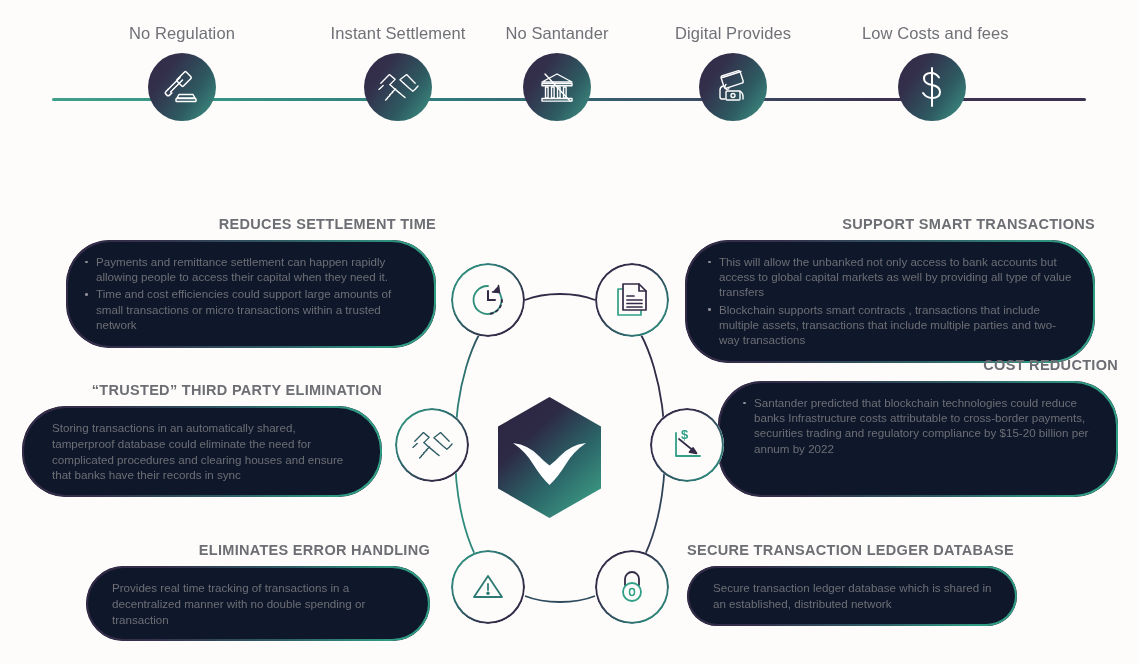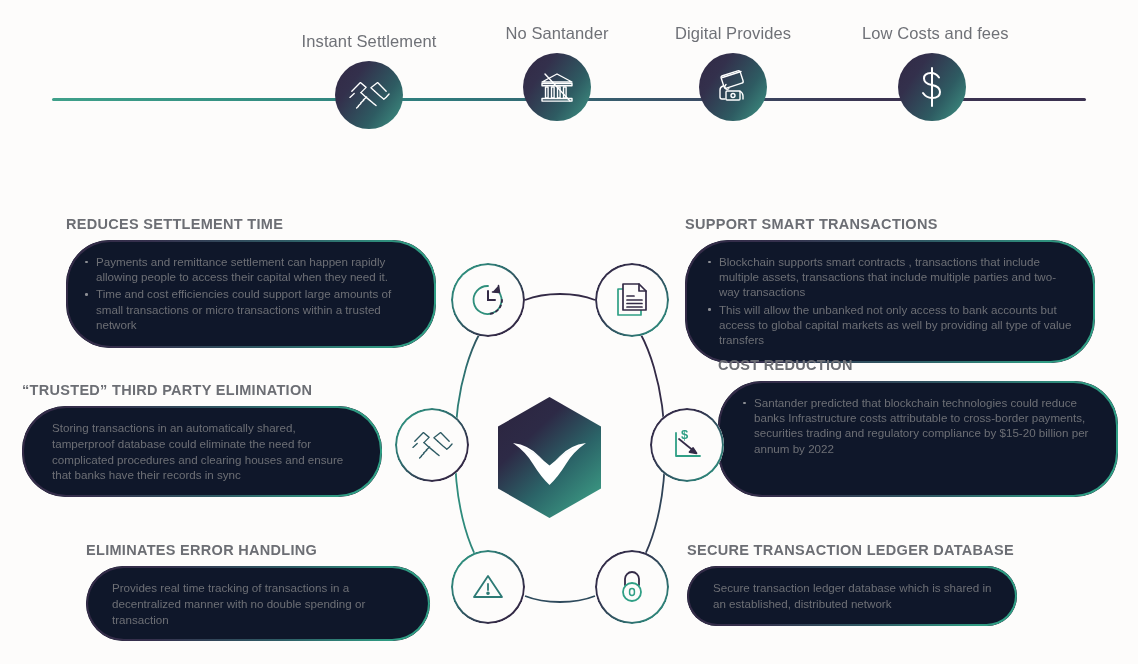"No Regulation" div.top-node { html: none -> <div> <div>No Regulation</div> <div> <svg> <rect></rect> <line></line> <line></line> <path></path> <path></path> <rect></rect> </svg> </div> </div> }
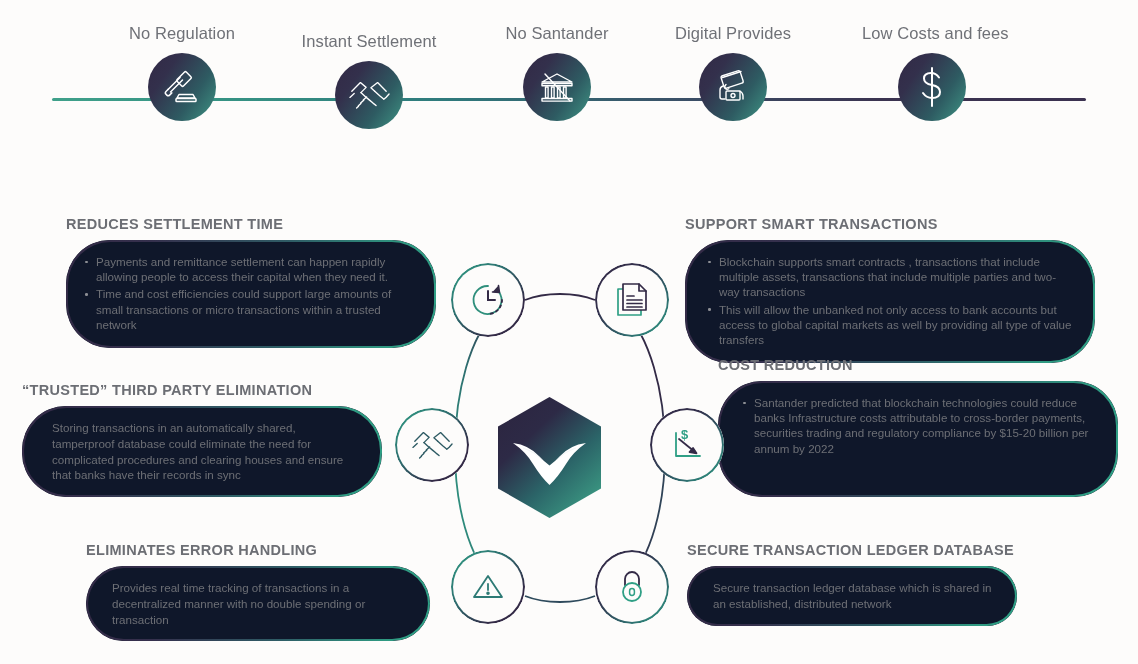"Instant Settlement" div.top-node { left: 299px -> 328px; margin-top: 8px -> none }
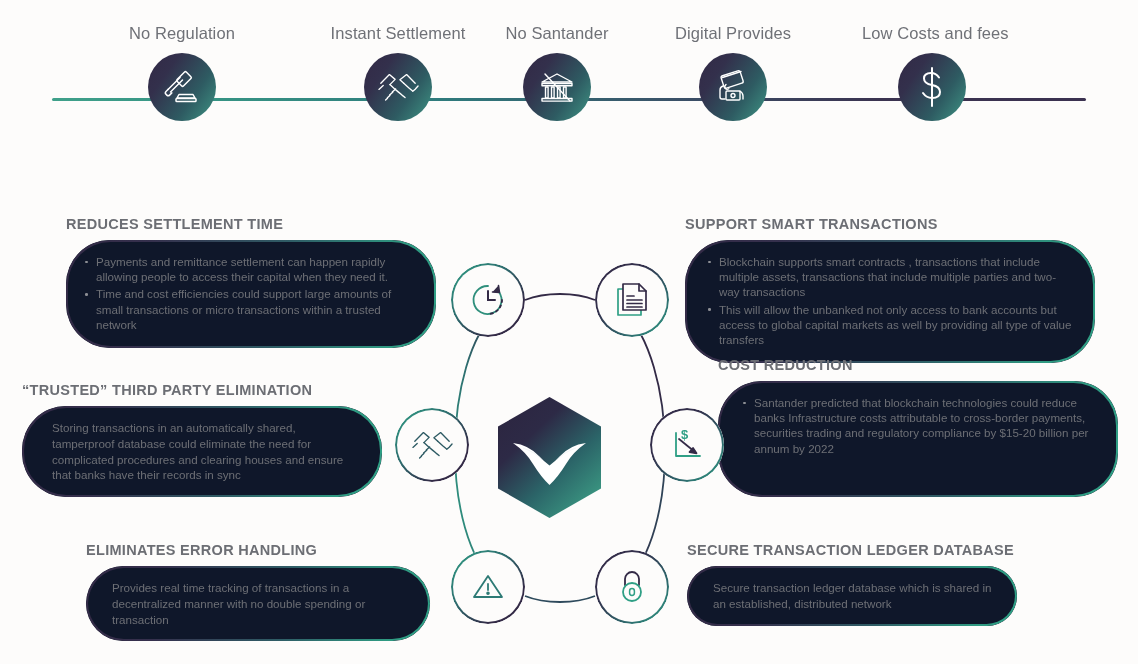"REDUCES SETTLEMENT TIME" .card-title { text-align: left -> right }
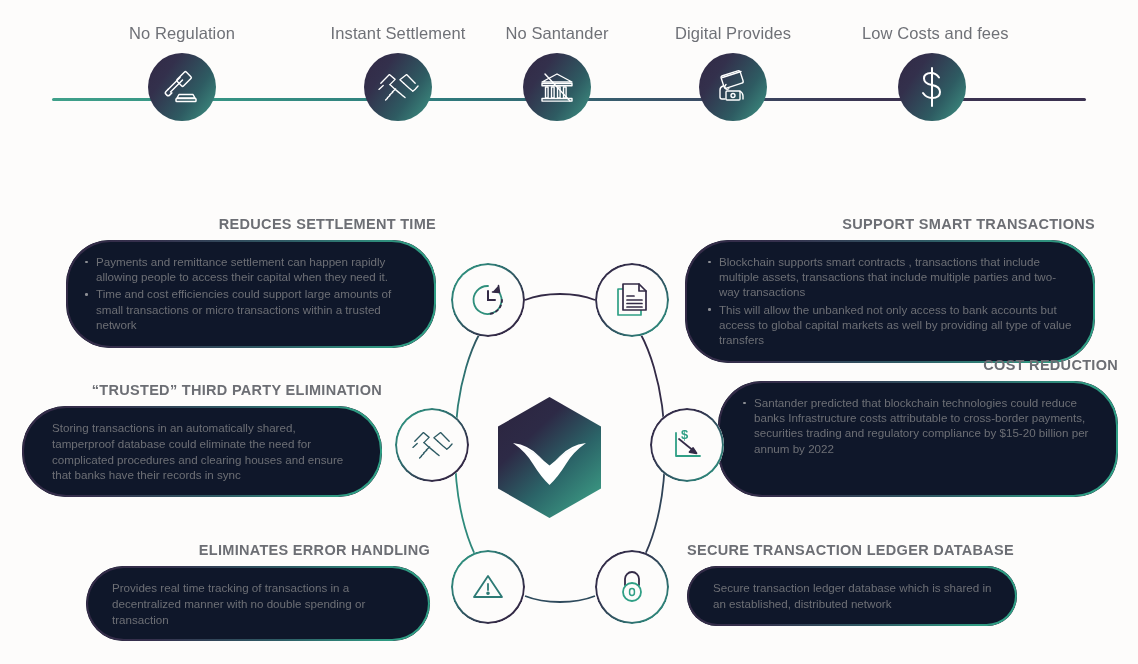"Blockchain supports smart contracts ," li { order: before "This will allow the unbanked" -> after "This will allow the unbanked" }
